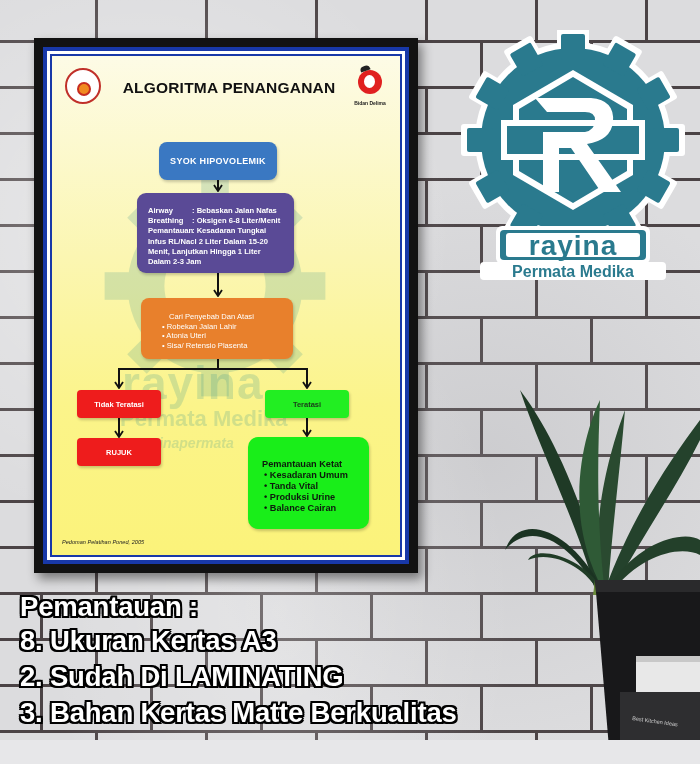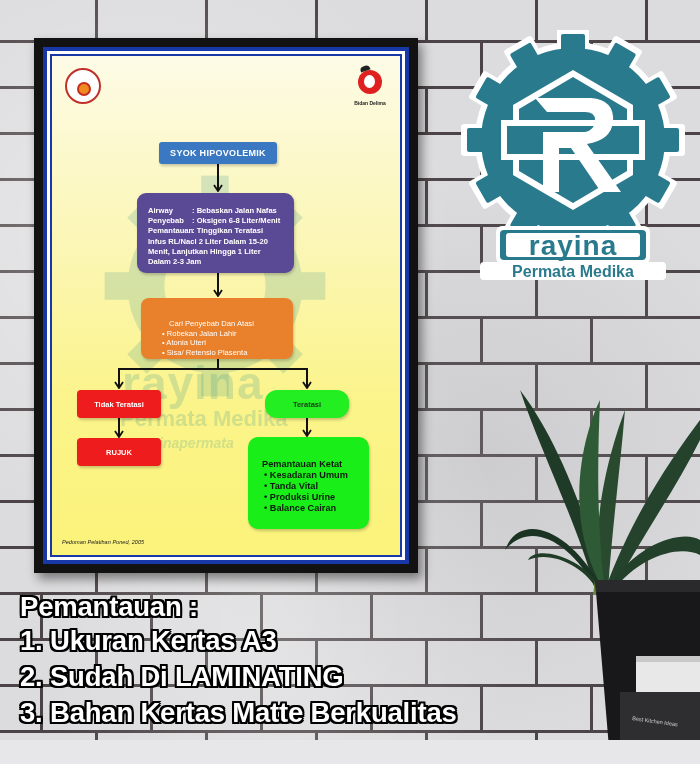"ALGORITMA PENANGANAN" div.p-title1 { html: none -> <div>ALGORITMA PENANGANAN</div> }
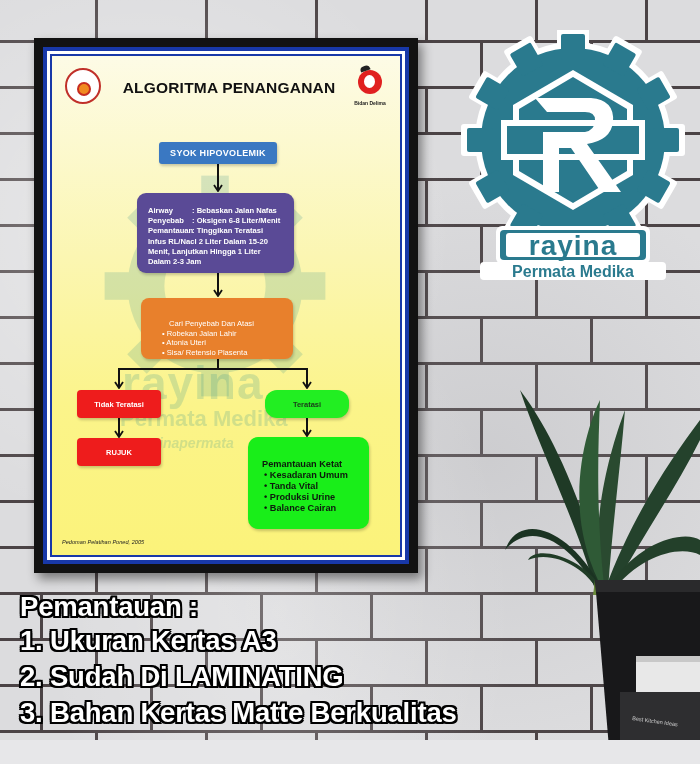"SYOK HIPOVOLEMIK" .box-start { border-radius: 3px -> 8px; height: 22px -> 38px }
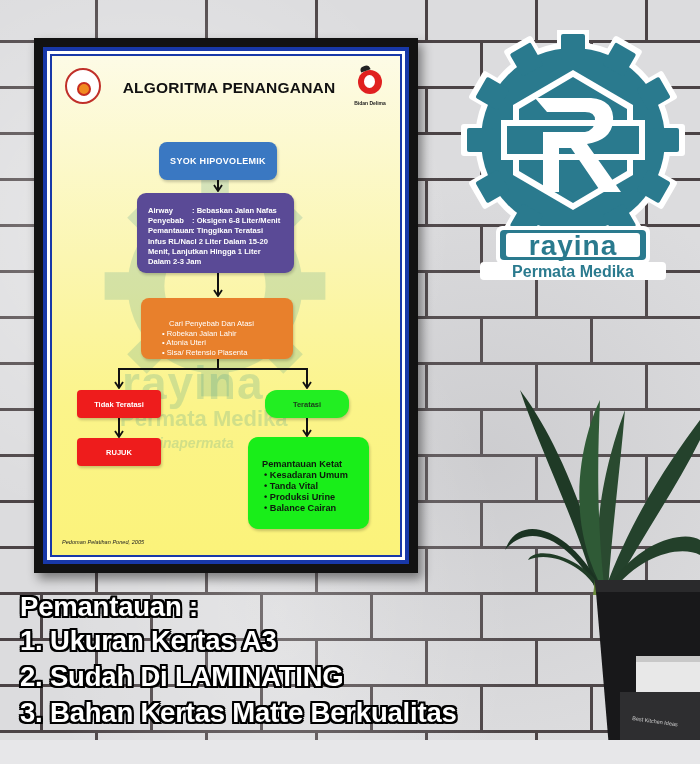"Penyebab" span.k { text: Penyebab -> Breathing }
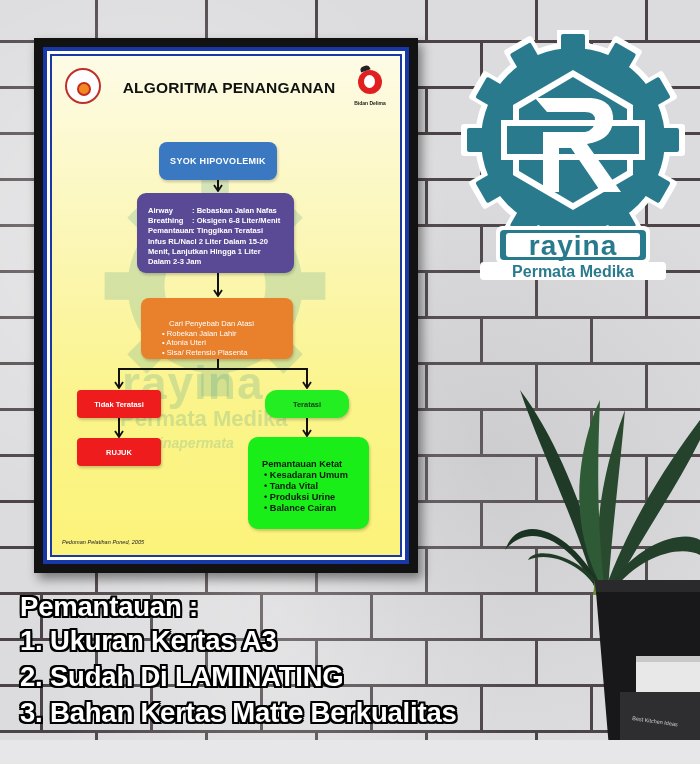": Tinggikan Teratasi" span { text: Tinggikan Teratasi -> Kesadaran Tungkai }
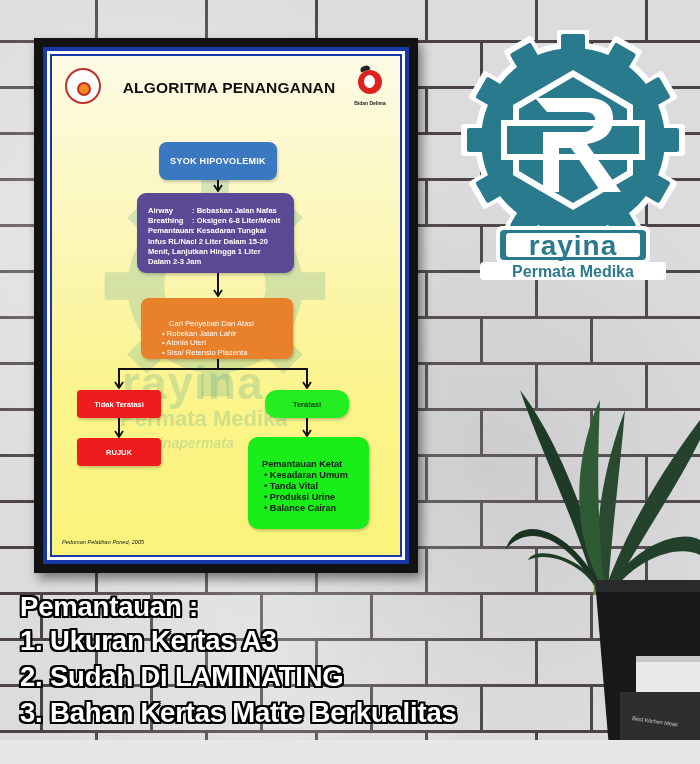"Cari Penyebab Dan Atasi" .box-cause { padding: 21px 0 0 21px -> 14px 0 0 21px }
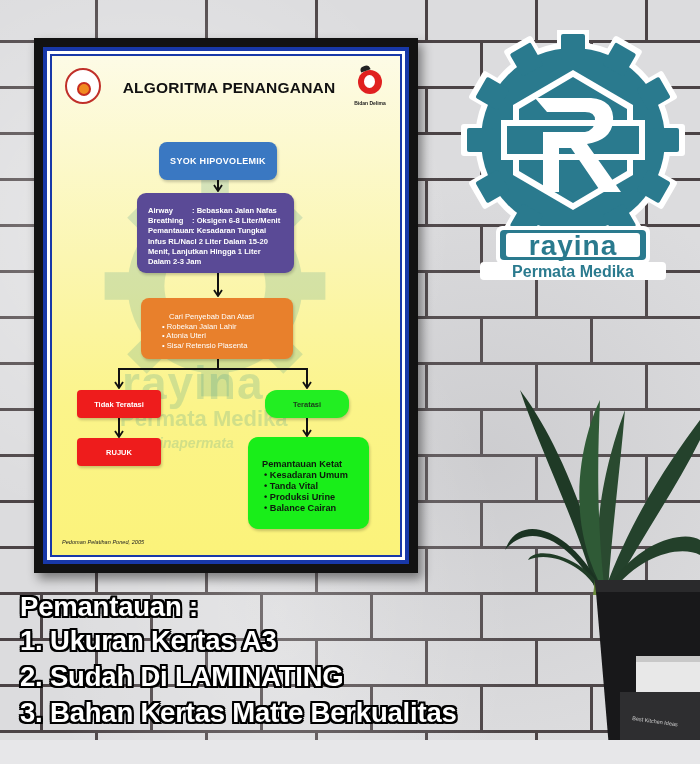"Teratasi" .box-ok { border-radius: 12px -> 4px }
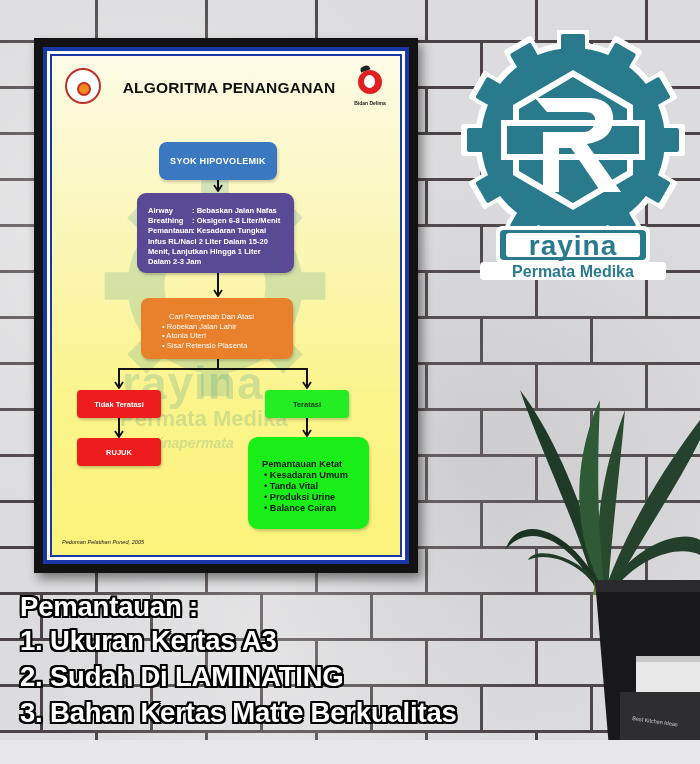"1. Ukuran Kertas A3" div.spec { text: 1 -> 8 }
